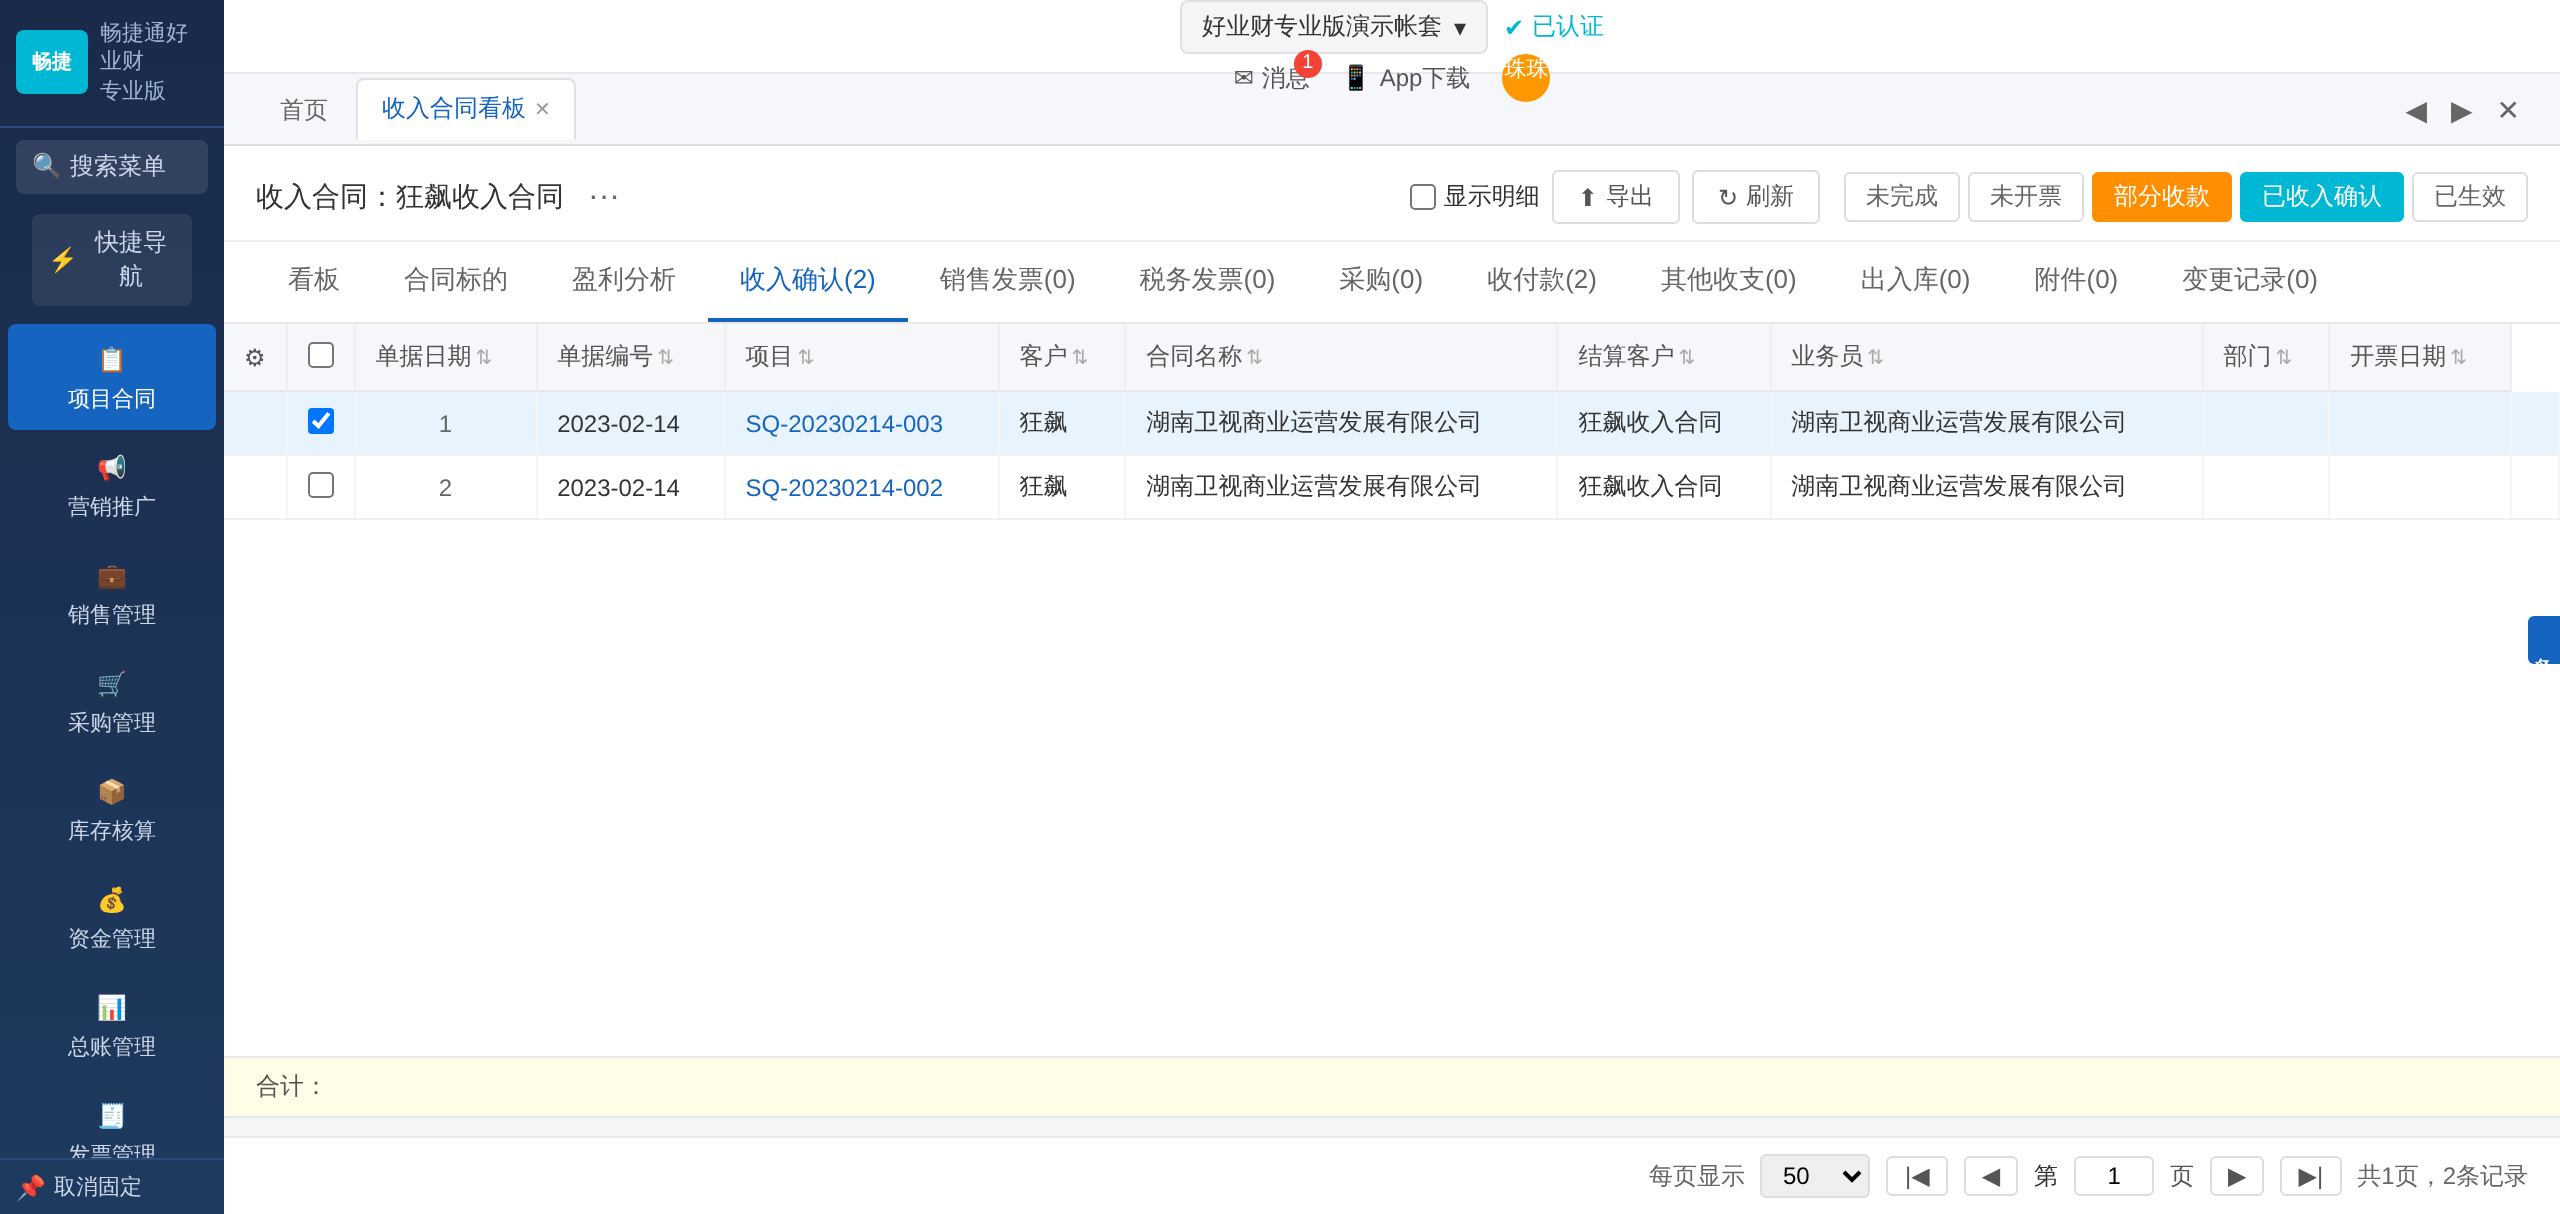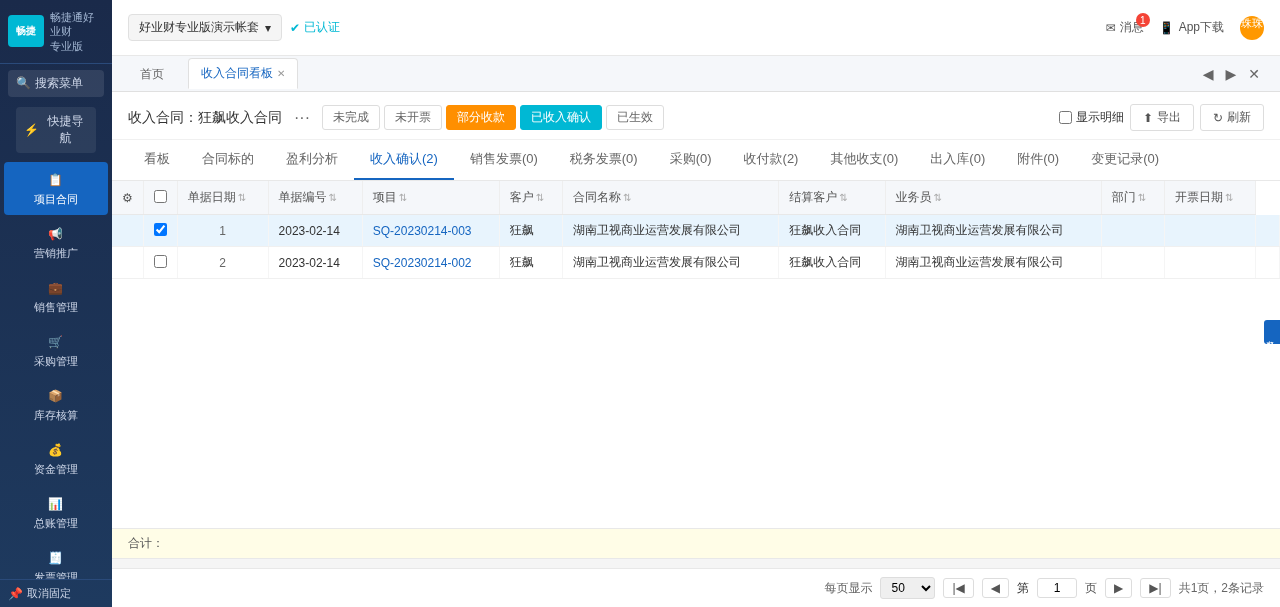"好业财专业版演示帐套" .topbar { flex-direction: none -> column; height: 56px -> 37px }
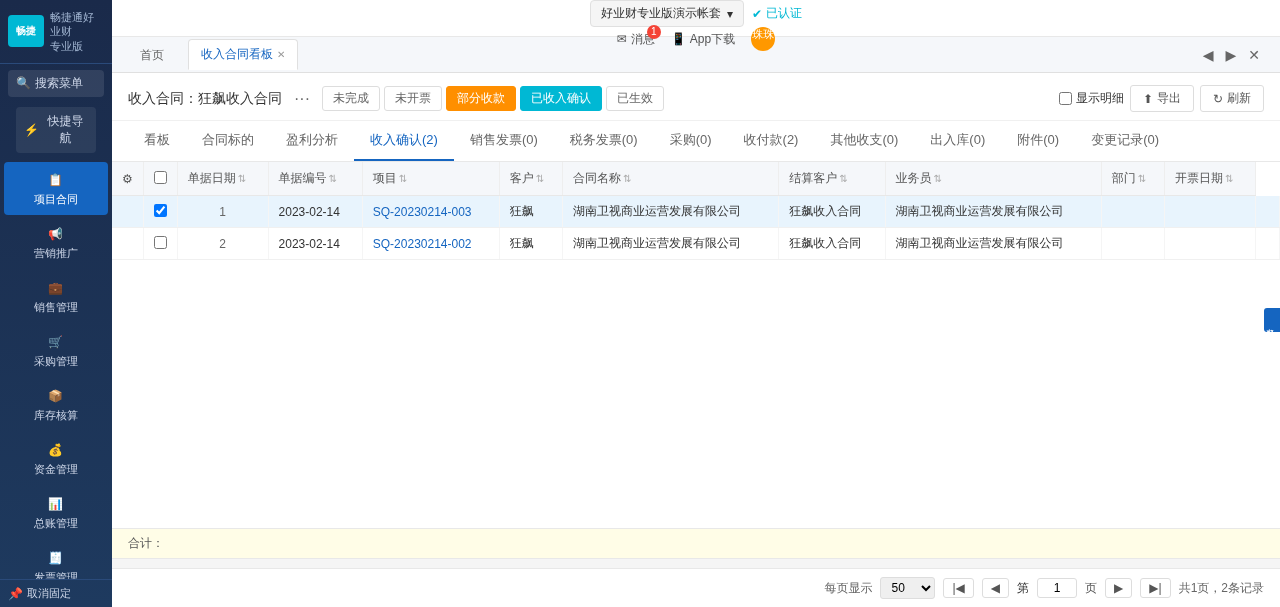"首页" div { gap: 12px -> 2px }
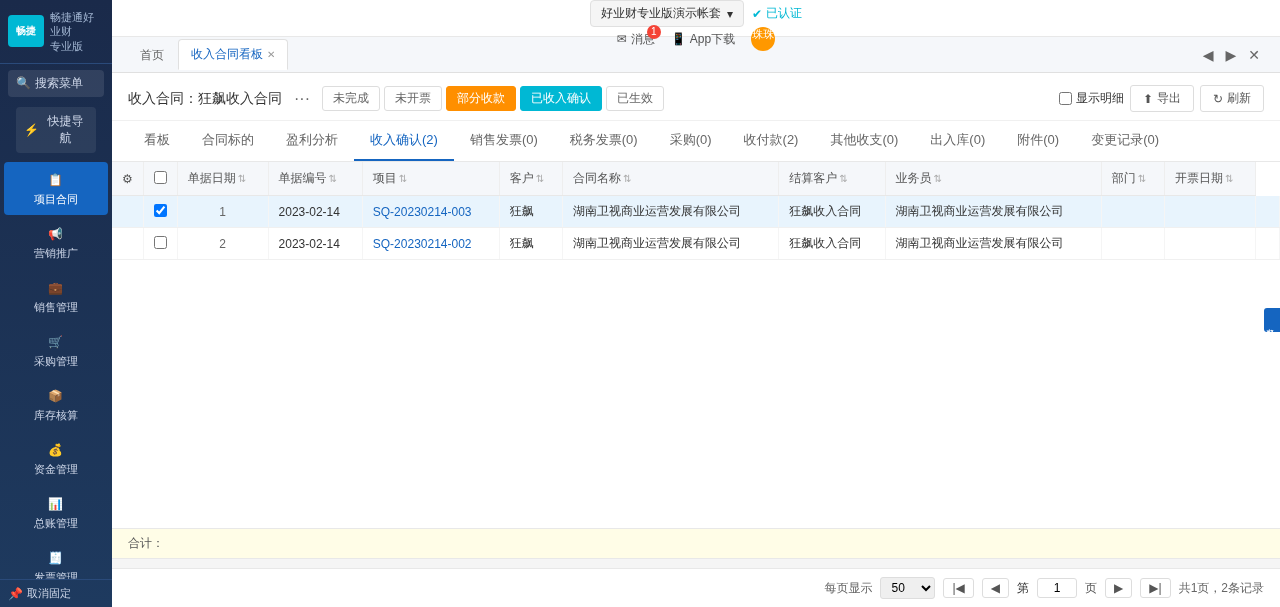"未完成" div { order: before "显示明细" -> after "显示明细" }
